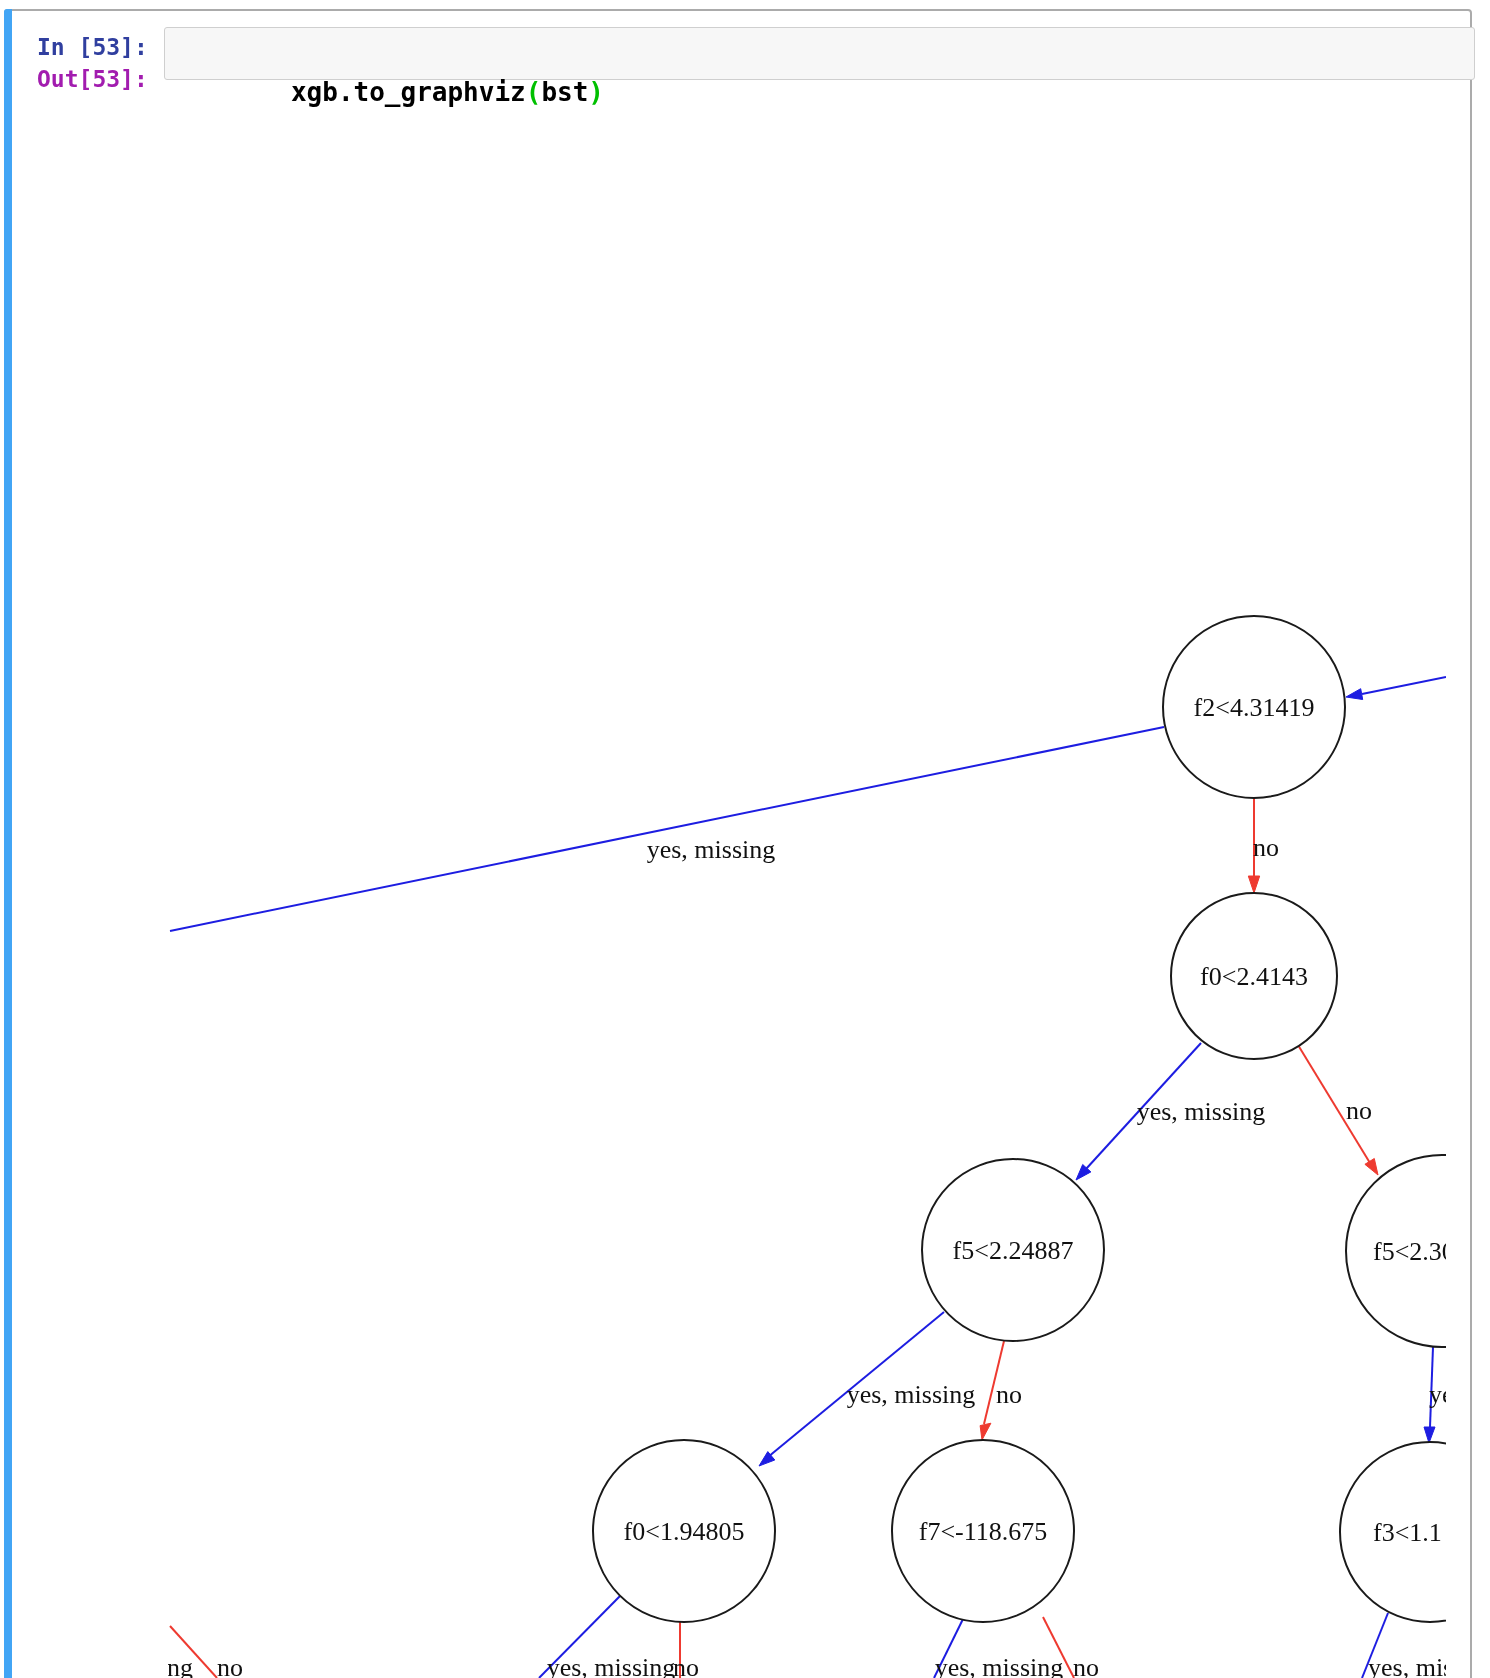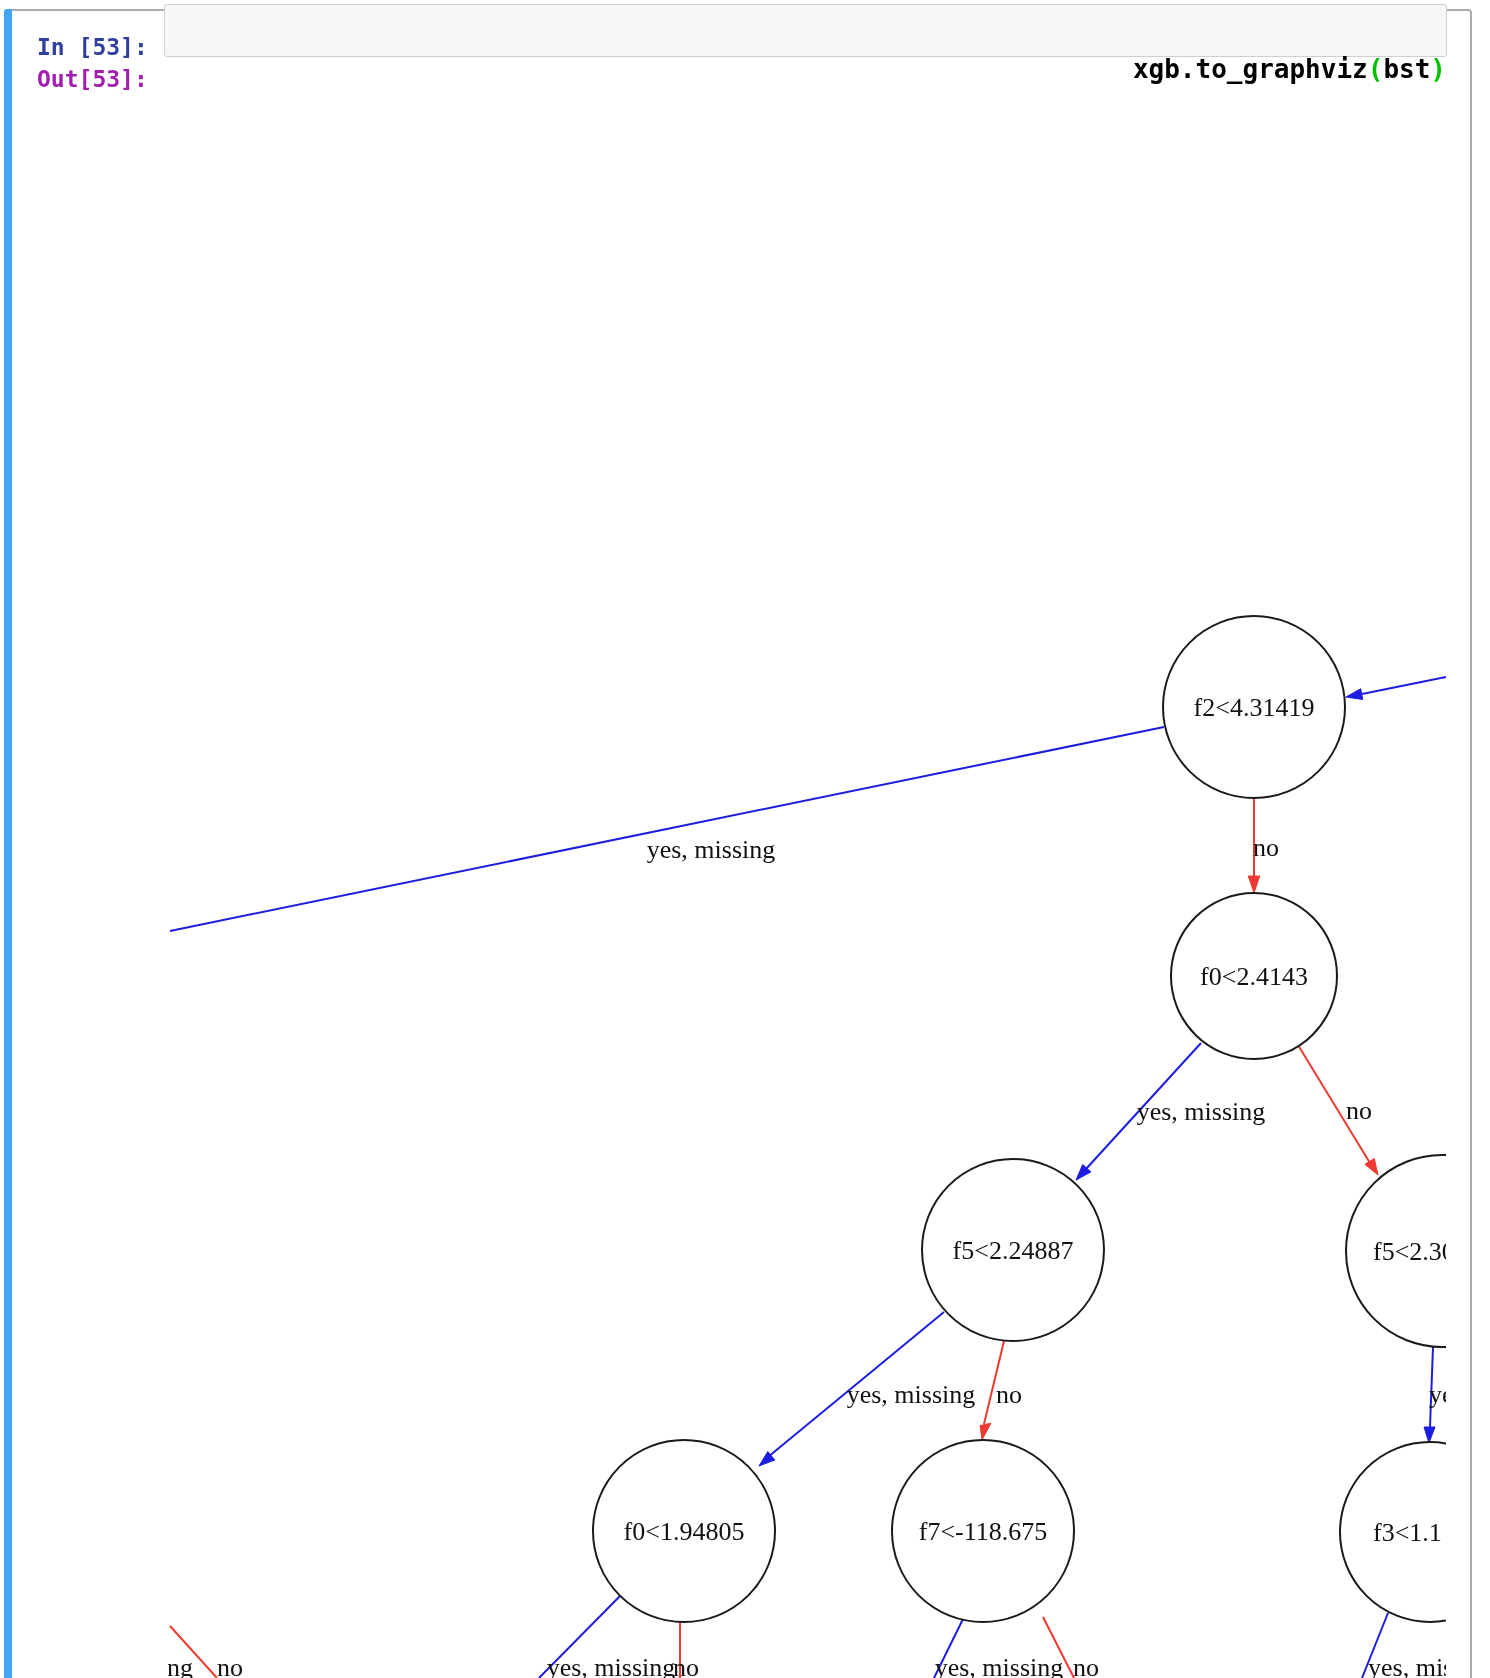"xgb.to_graphviz(bst)" .input-box { padding: 6px 0 6px 4px -> 6px 0 6px 32px; text-align: right -> none; top: 4px -> 27px }
